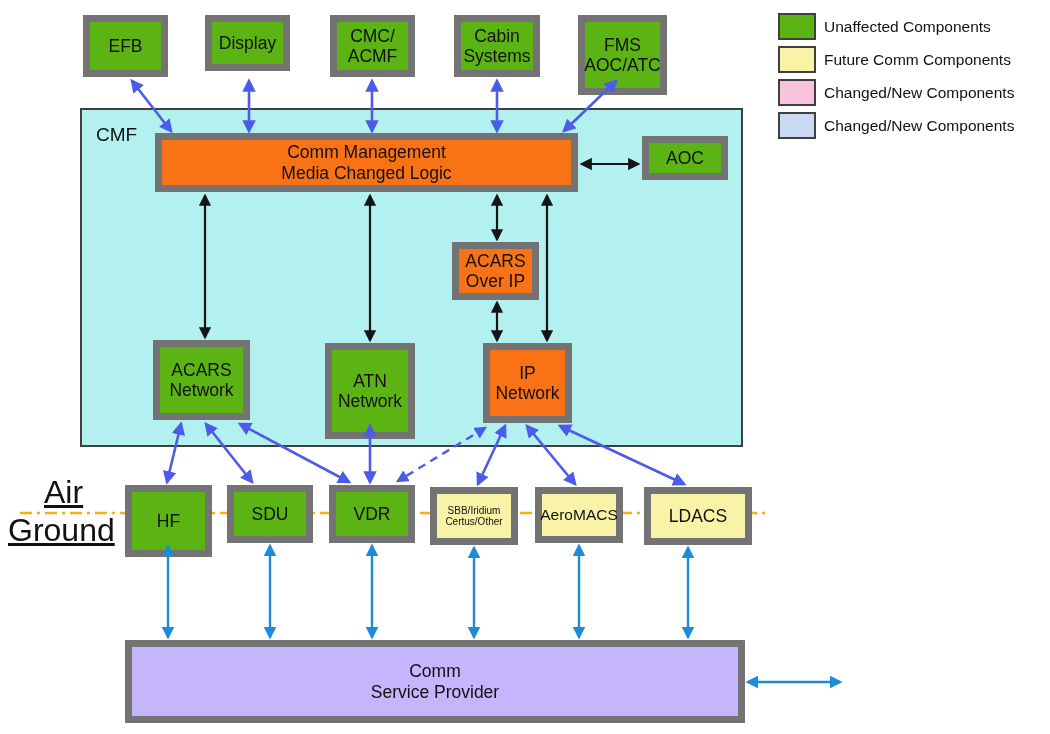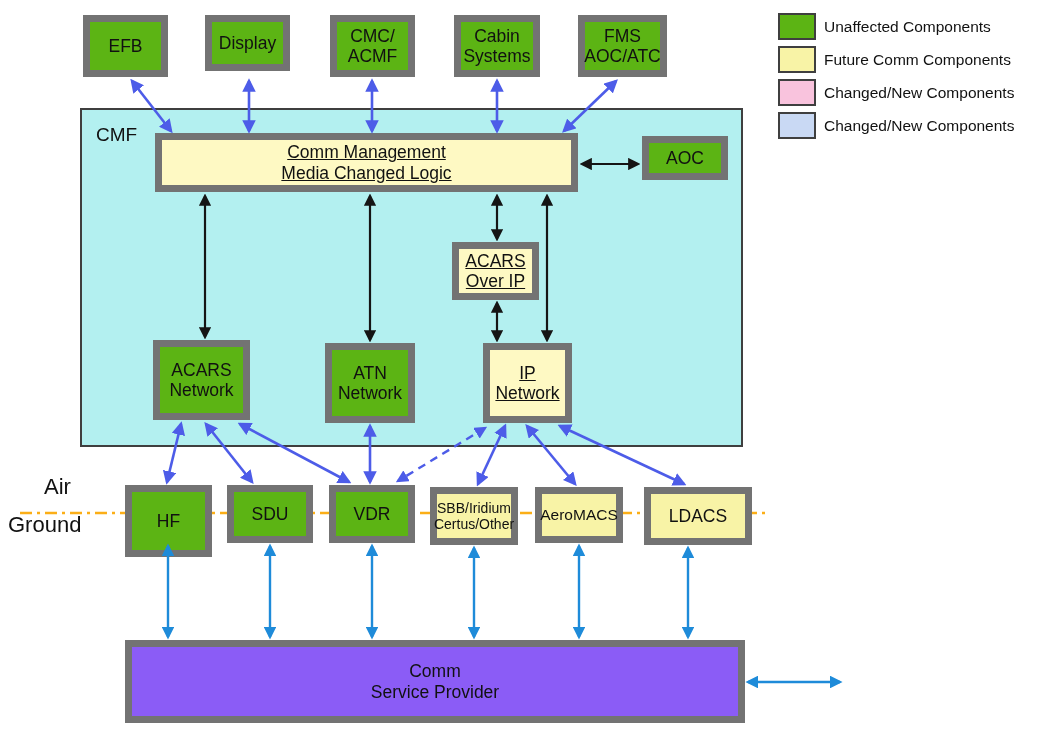"FMS" div.node { height: 62px -> 80px }
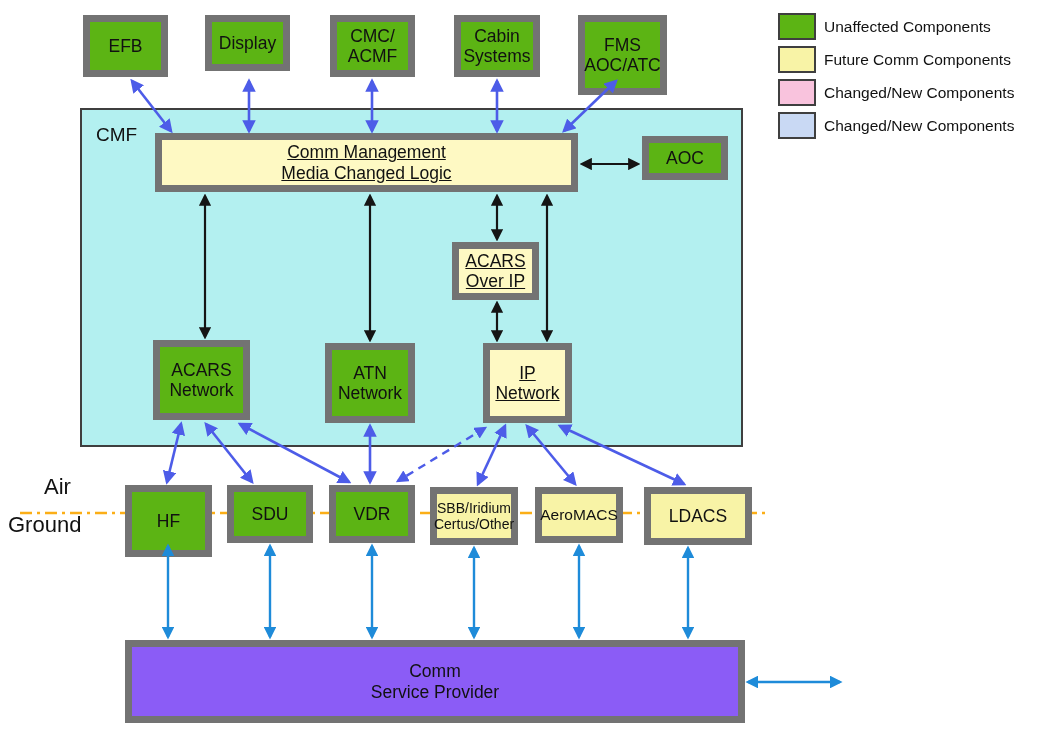"Comm Management" .pink { background: #fef9c3 -> #f97316; text-decoration: underline -> none }
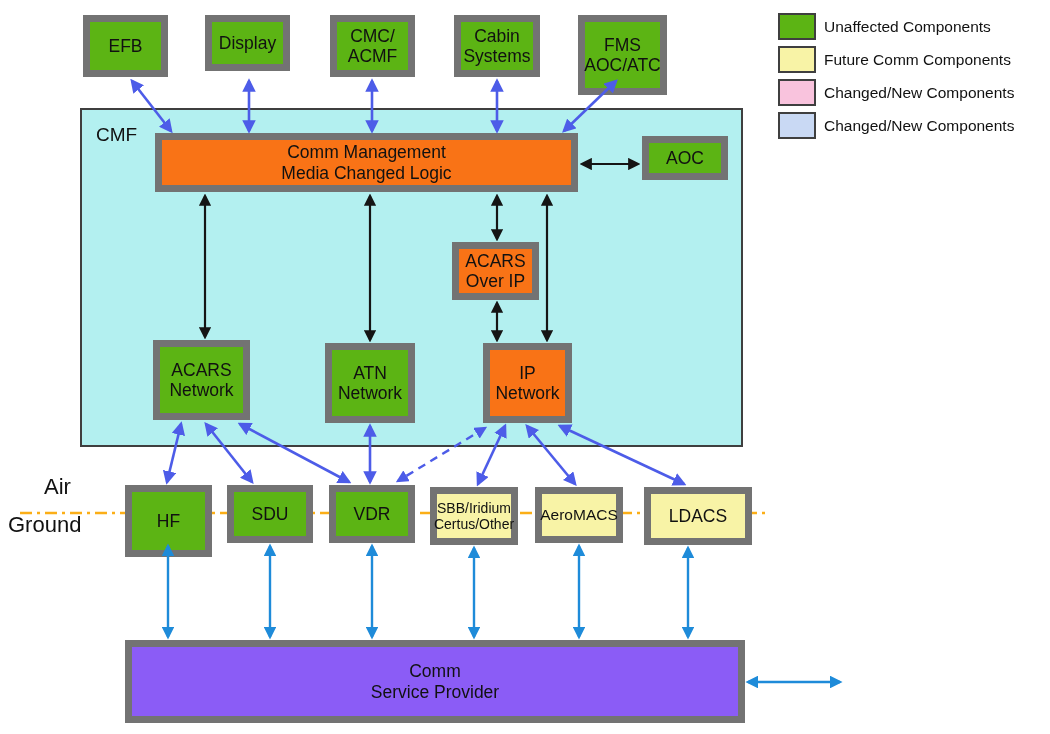"ATN" div.node { height: 80px -> 96px }
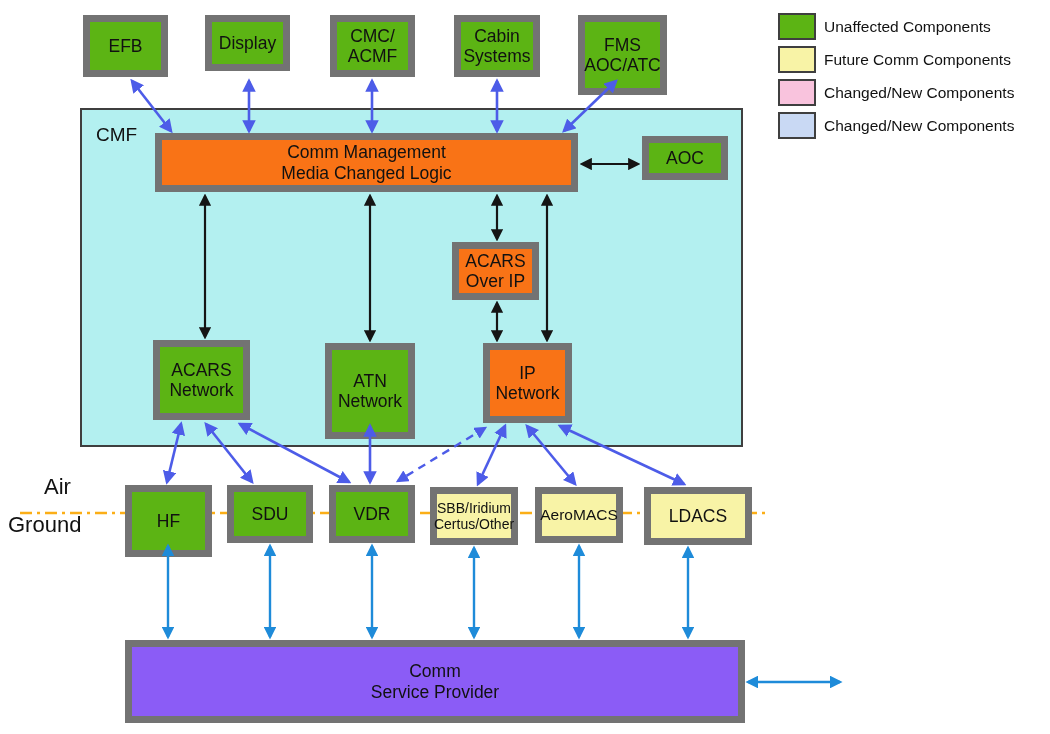"Air" .side-label { font-size: 22px -> 32px; text-decoration: none -> underline }
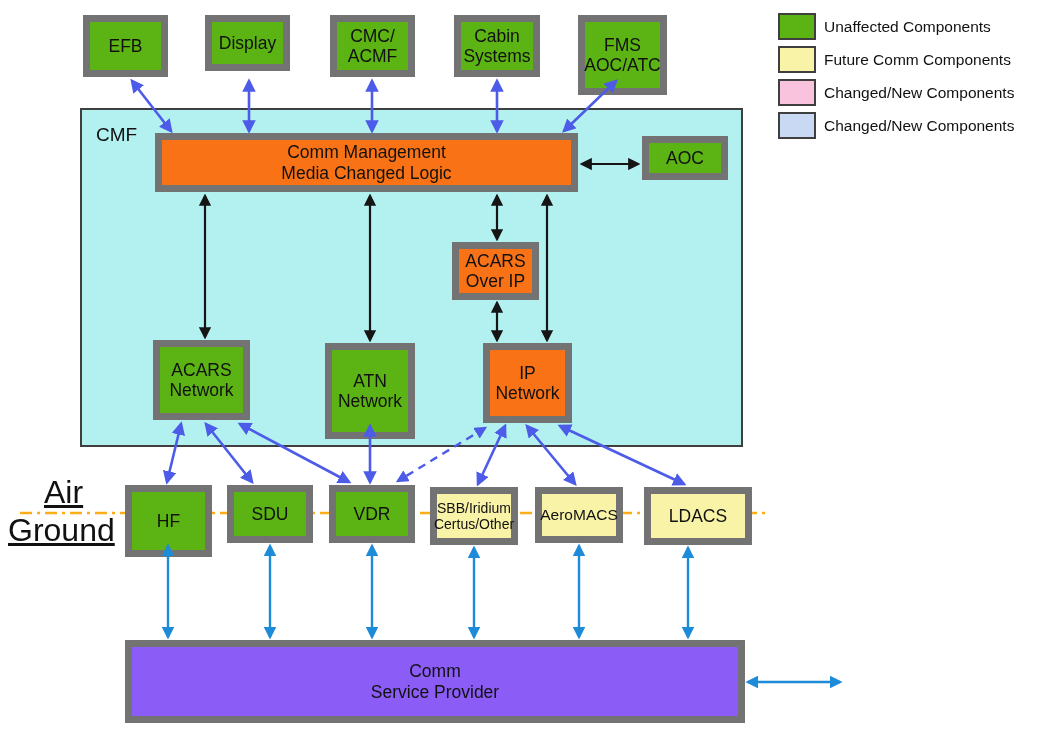"SBB/Iridium" .small-txt { font-size: 14px -> 10px }
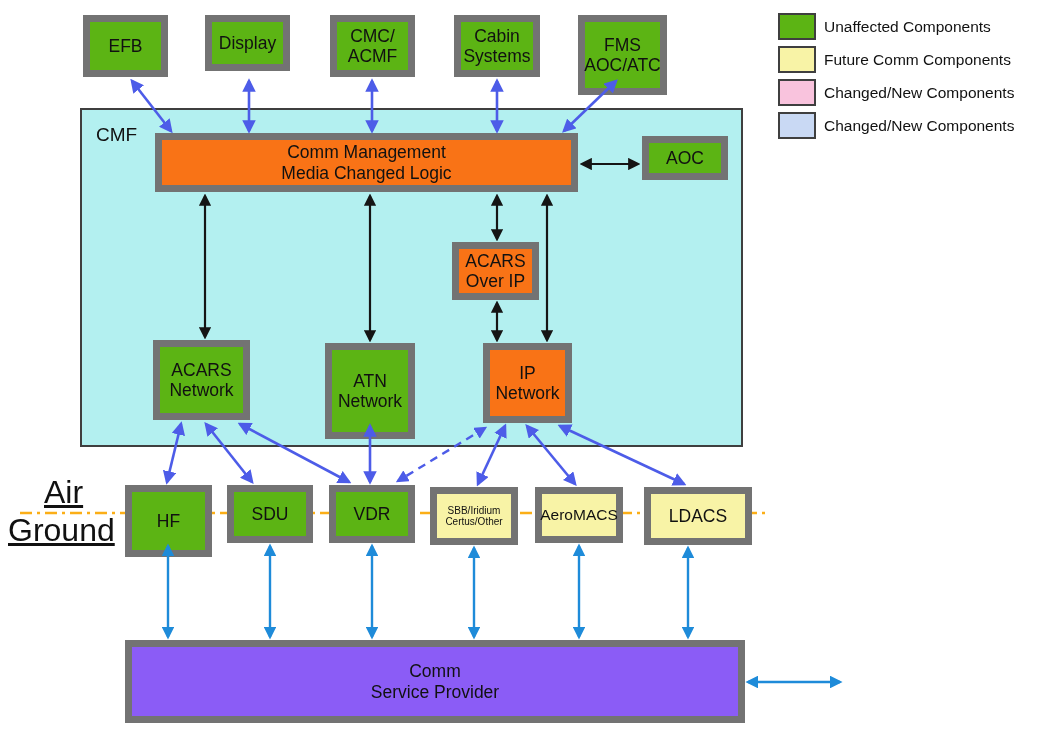"Comm" .blue { background: #8b5cf6 -> #c4b5fd }
